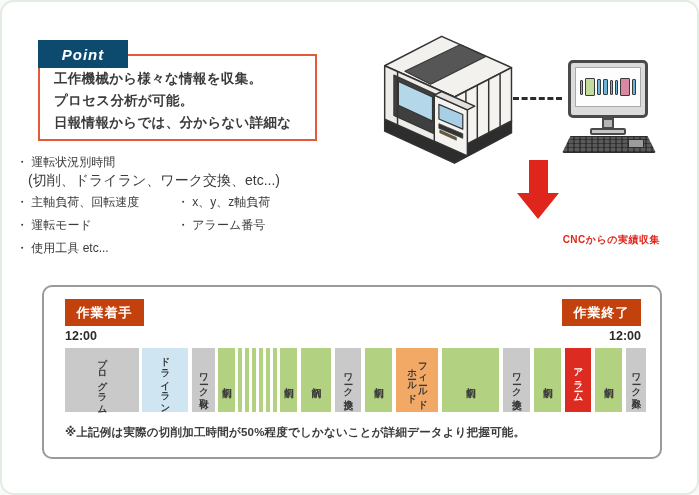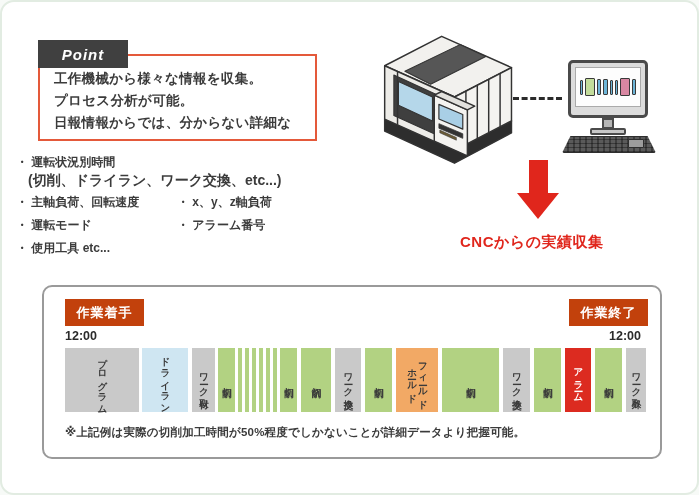"Point" .point-tag { background: #404040 -> #0c4a6e }
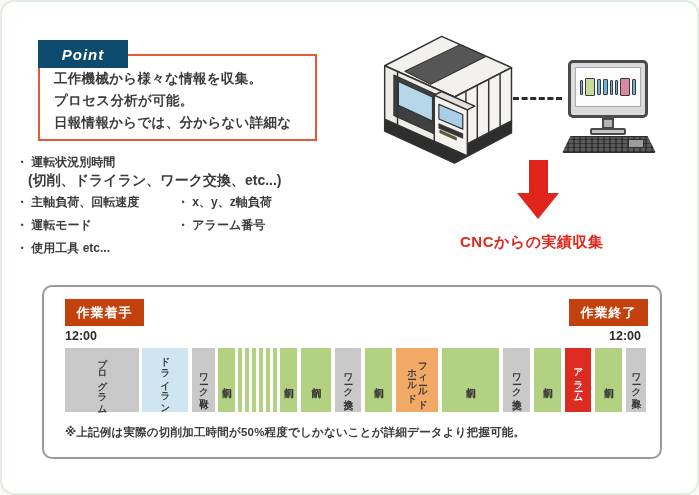"・ 運転状況別時間" .bullet { font-weight: bold -> normal }
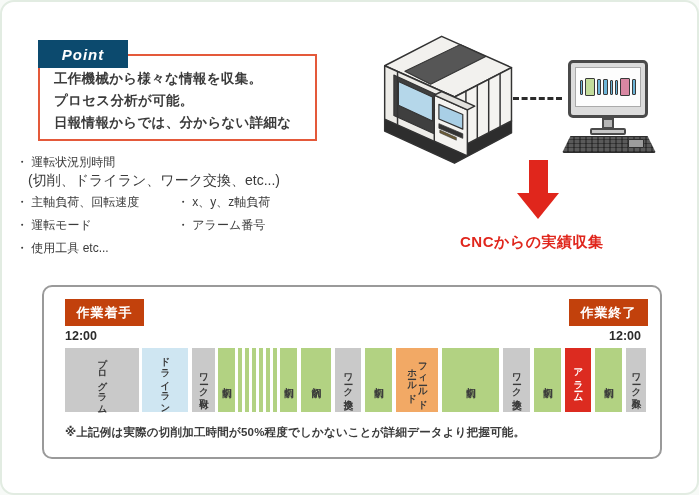"CNCからの実績収集" .cnc-label { font-size: 15px -> 10px; text-align: left -> right }
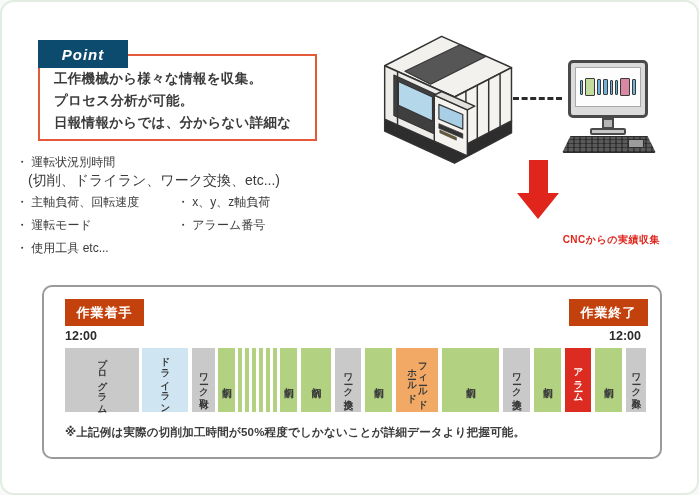"作業終了" .badge.end { right: 12px -> 19px }
